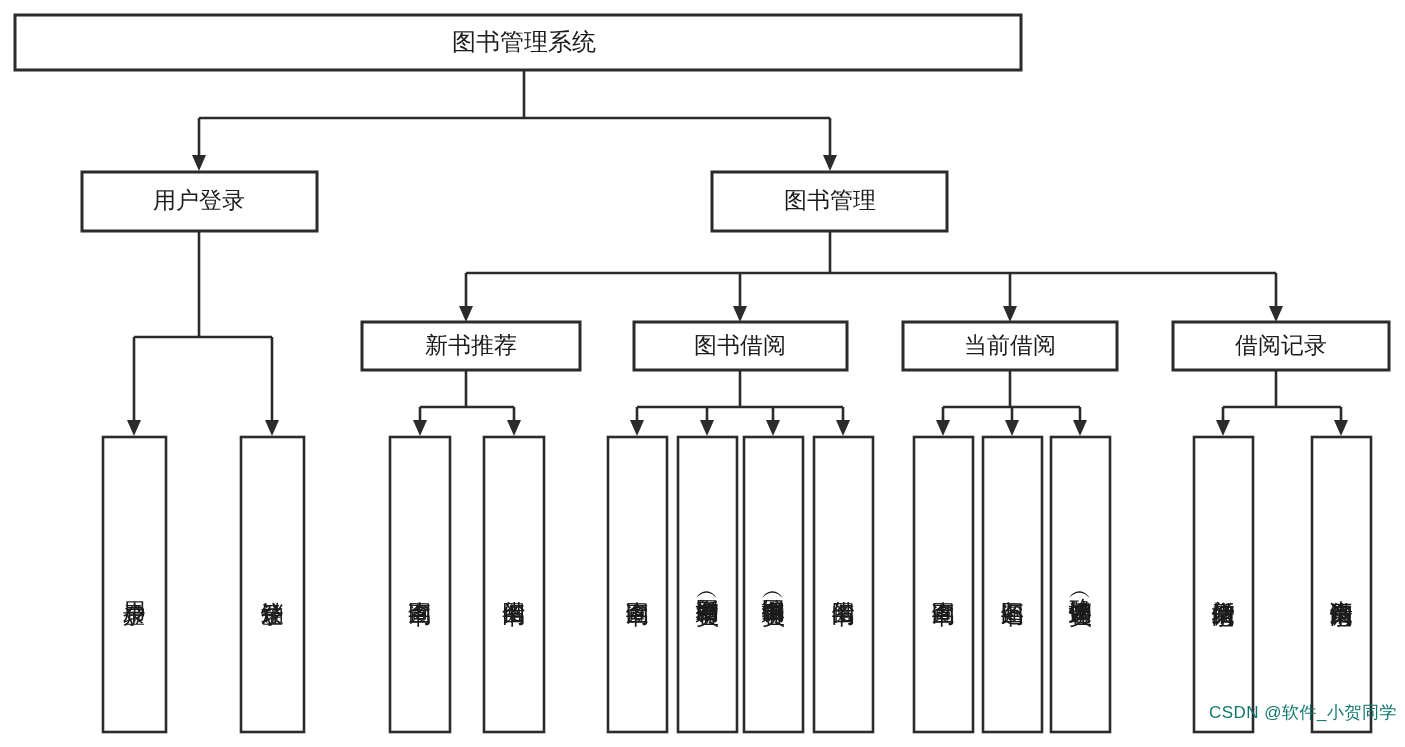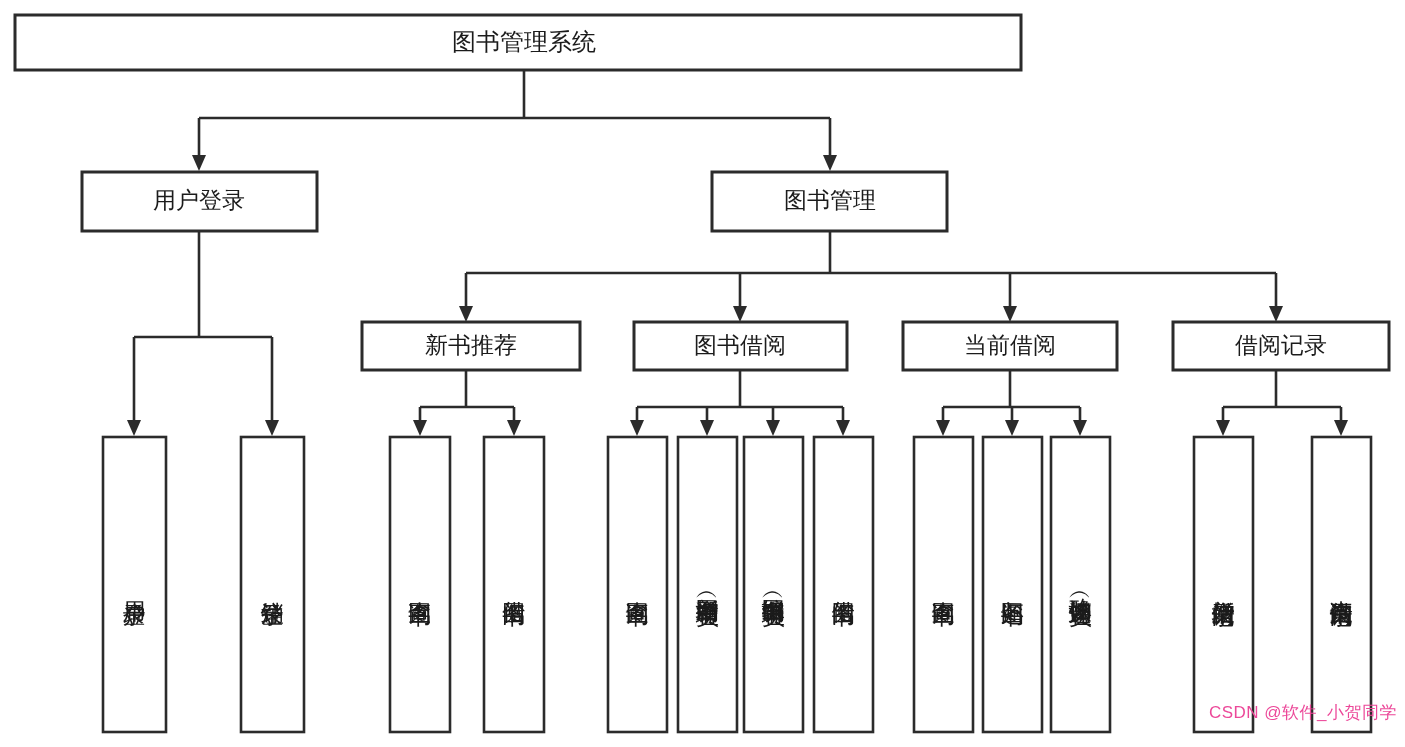"CSDN @软件_小贺同学" #watermark { color: #ec4899 -> #0f766e }
